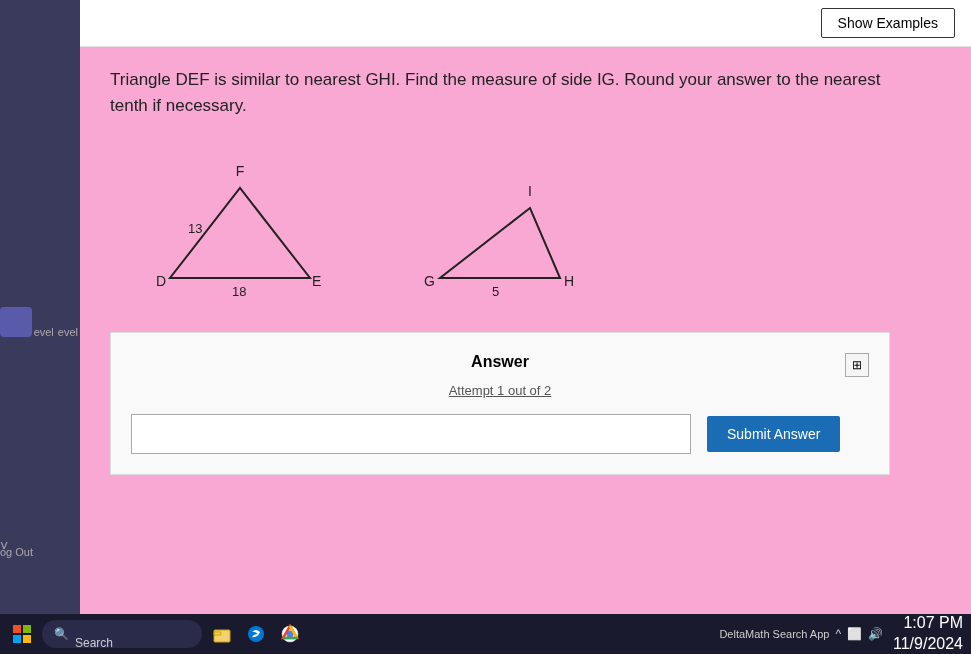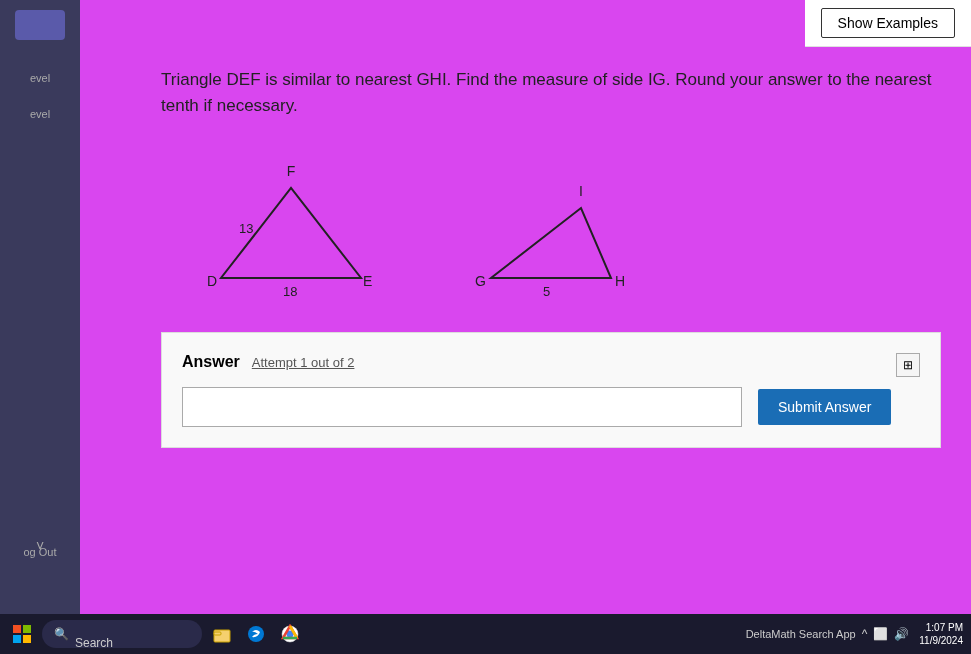"Show Examples" .main-content { align-items: flex-end -> none; background: #d946ef -> #f9a8d4 }
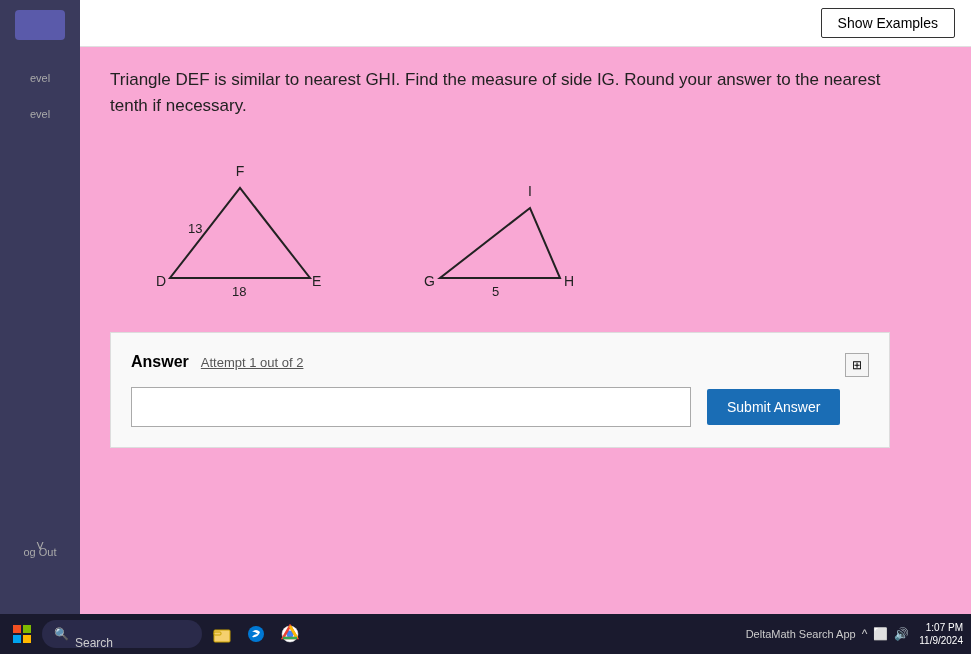"evel" .sidebar { flex-direction: column -> row }
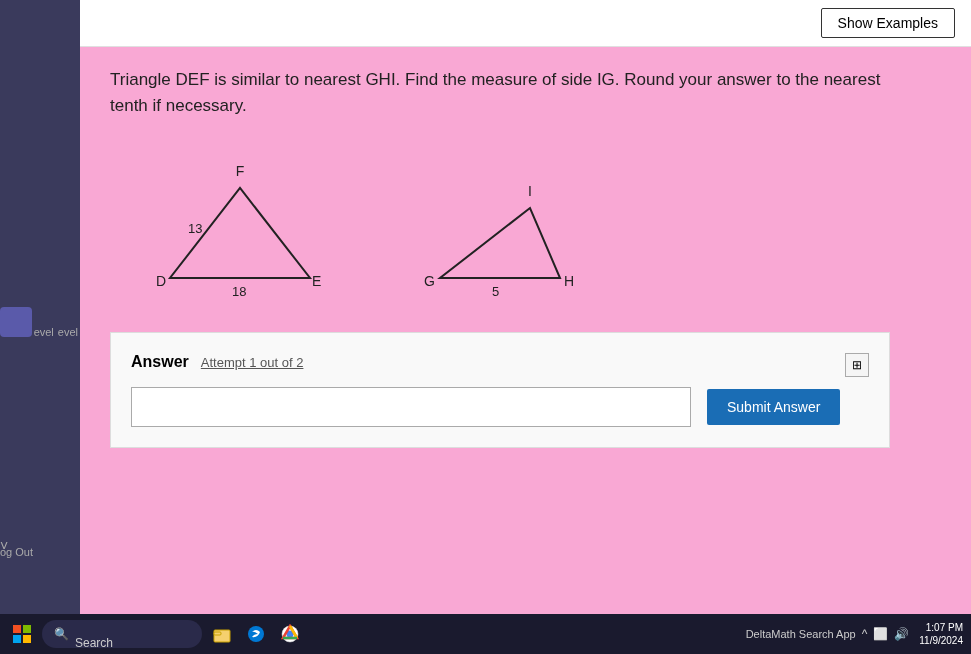"Answer" .answer-header { flex-direction: none -> column }
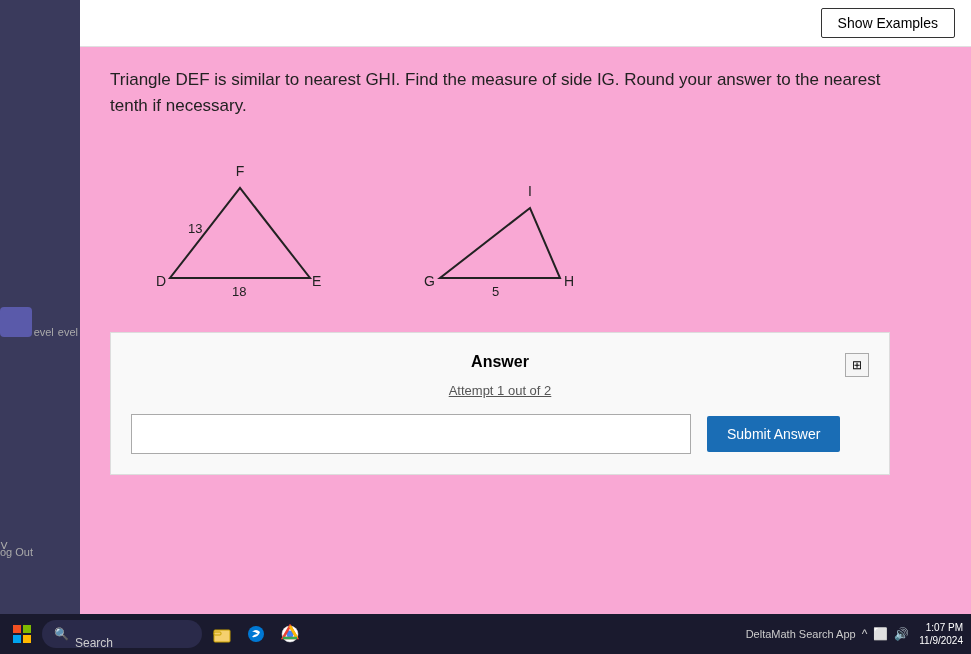"1:07 PM" .taskbar-time { font-size: 10px -> 16px }
